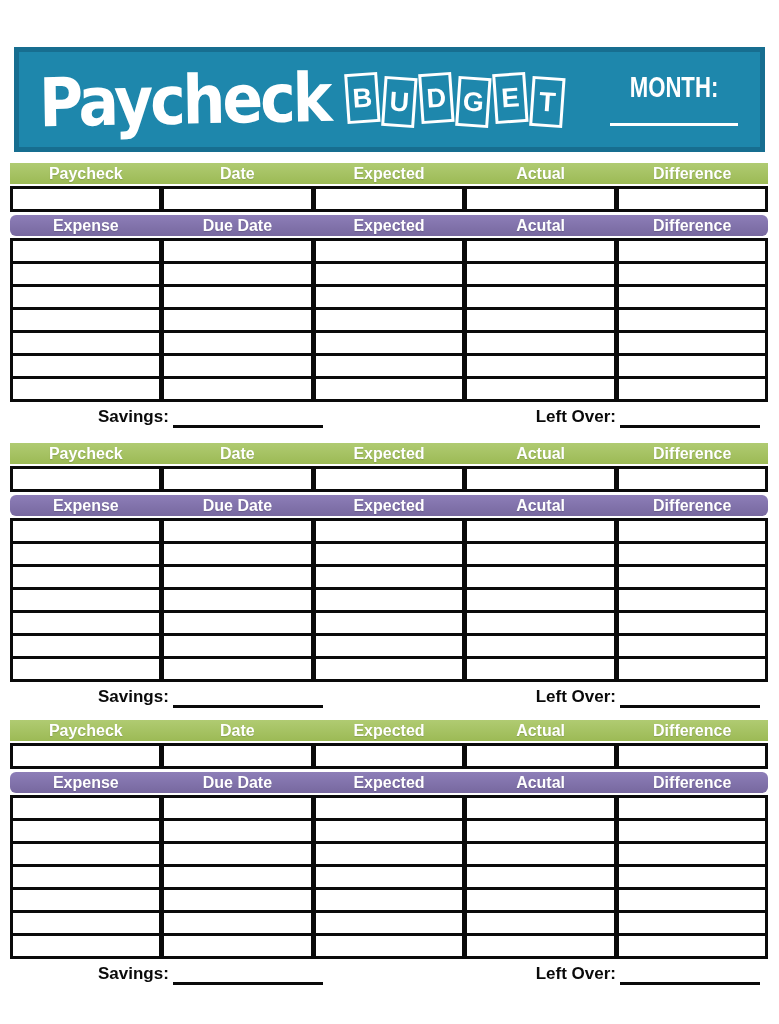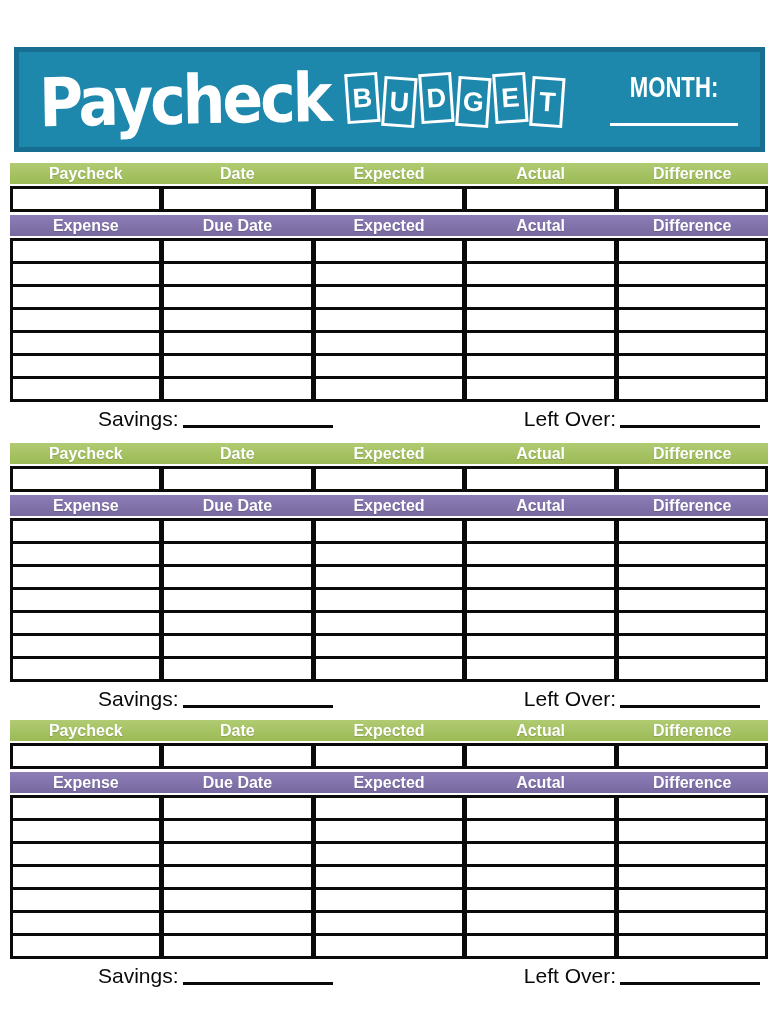"Expense" .bar.purple { border-radius: none -> 6px }
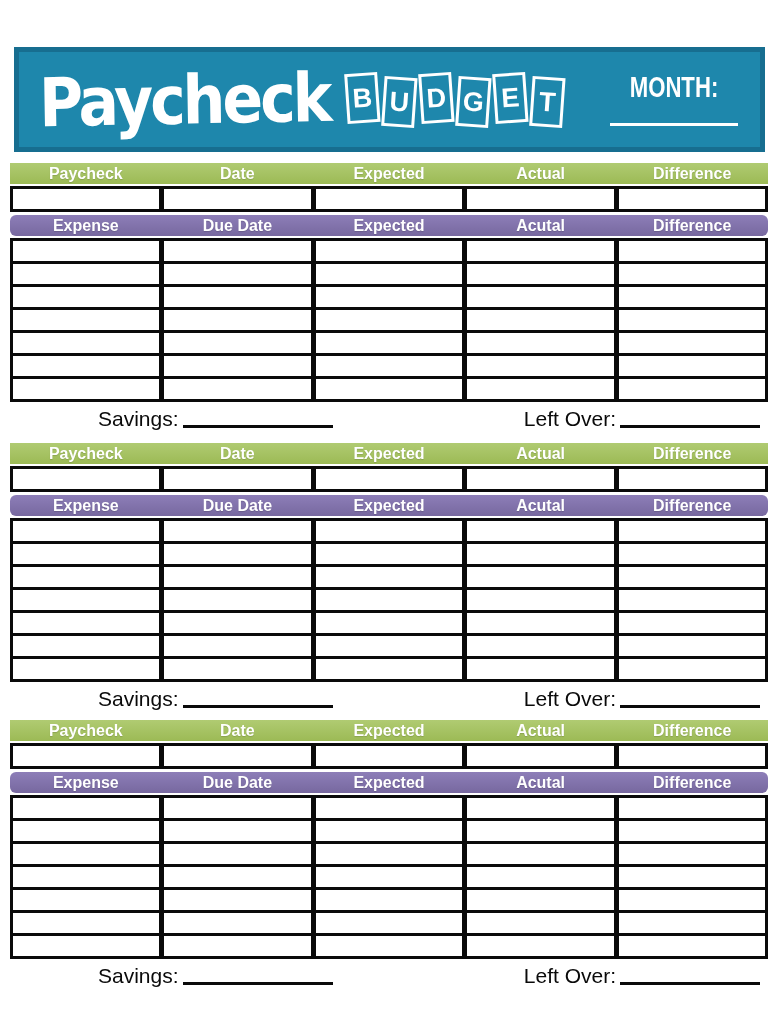"Savings:" .footer { font-size: 21px -> 17px; font-weight: normal -> bold }
